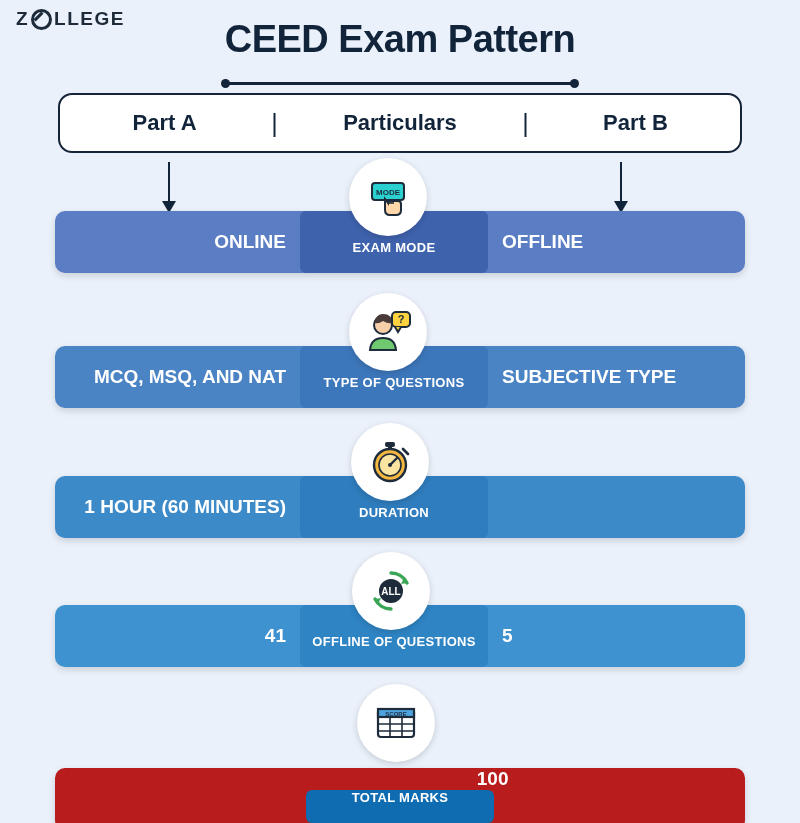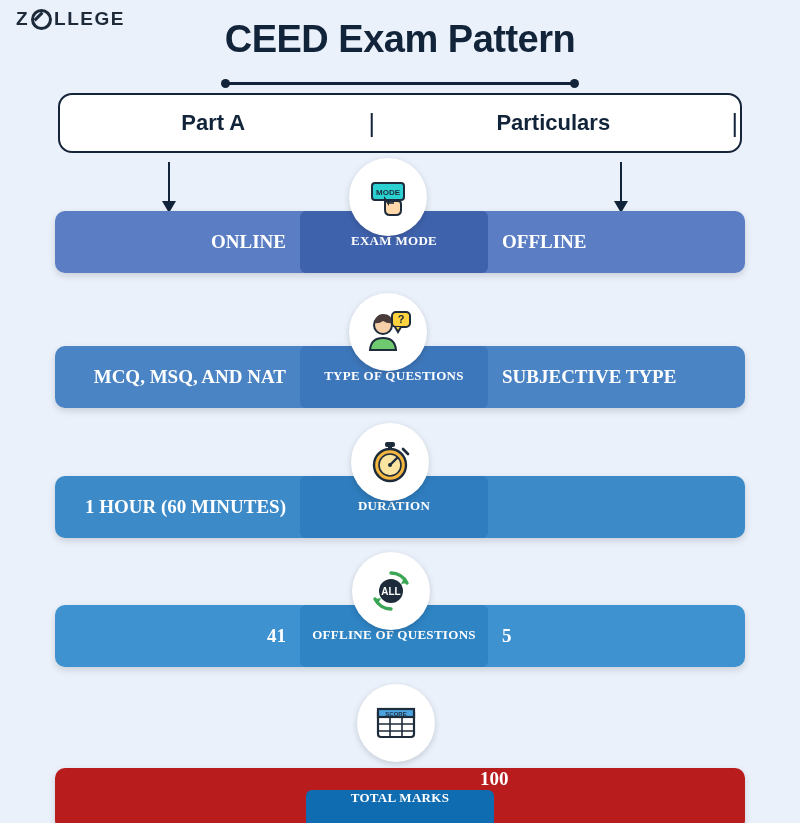"Part B" div.header-cell { html: none -> <div>Part B</div> }
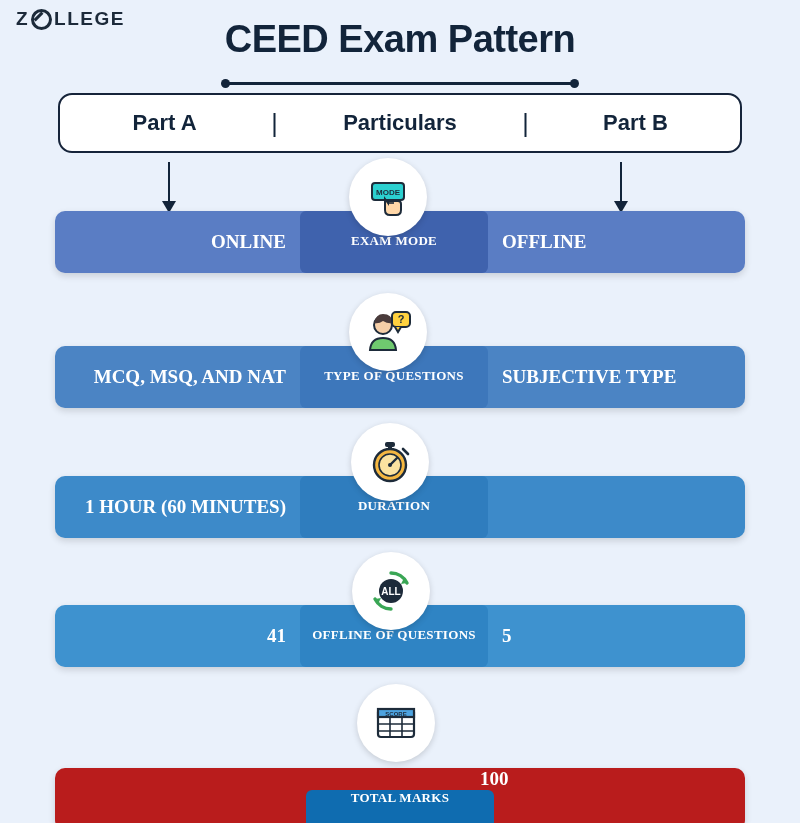"ONLINE" .row { font-family: Liberation Serif, serif -> none }
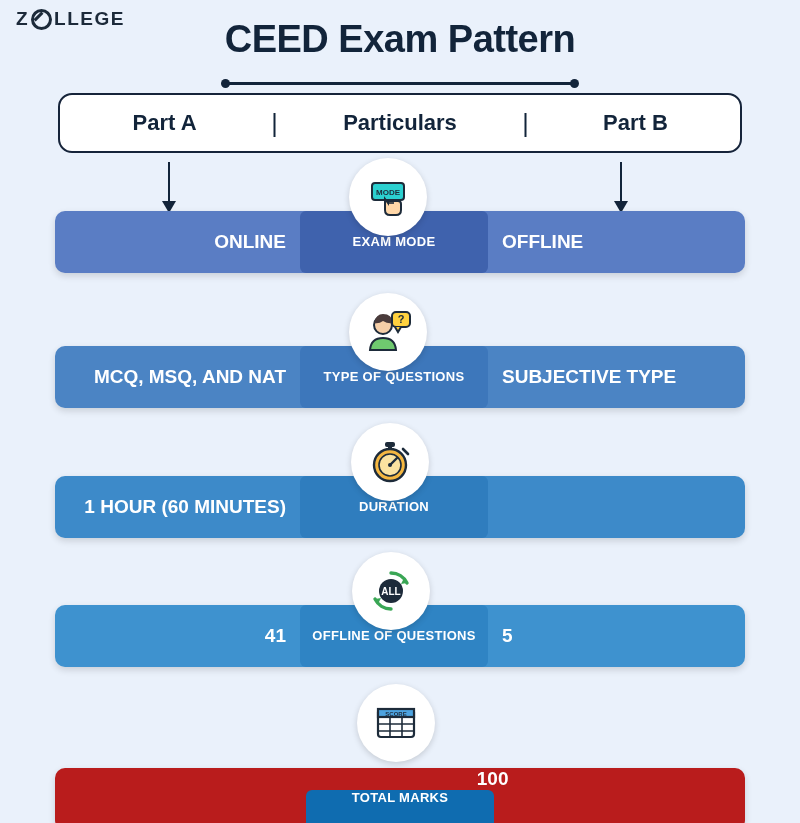"EXAM MODE" .row .mid-cell { padding-bottom: 24px -> 18px }
